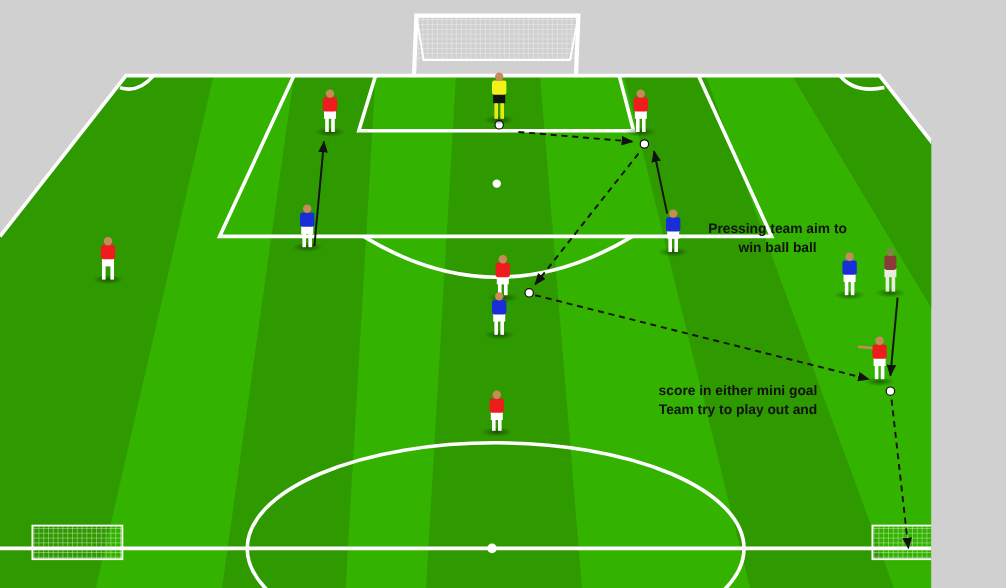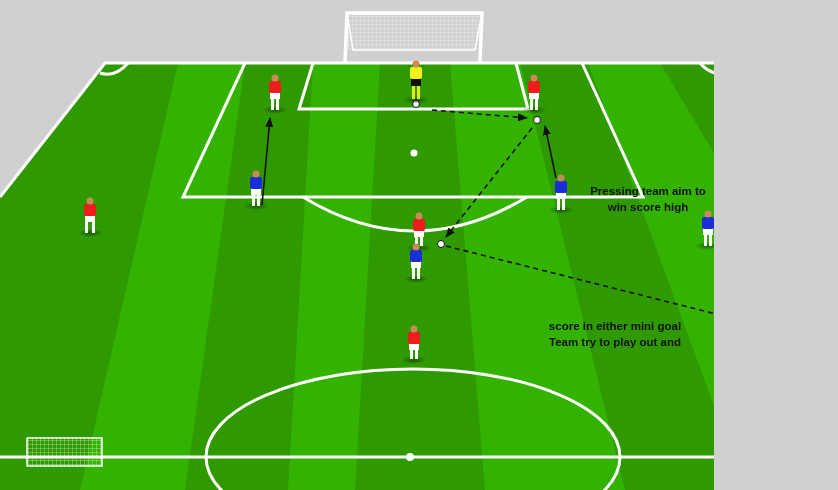"Pressing team aim to" #stage { width: 714px -> 776px }
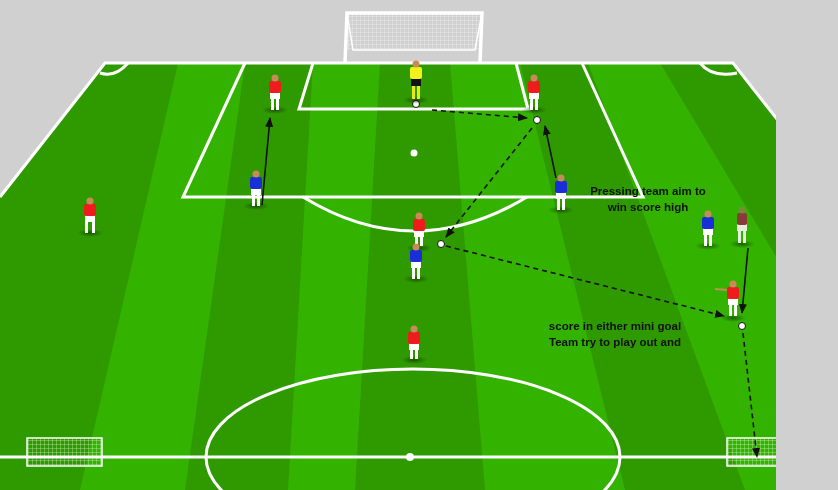"win score high" div { text: score high -> ball ball }
